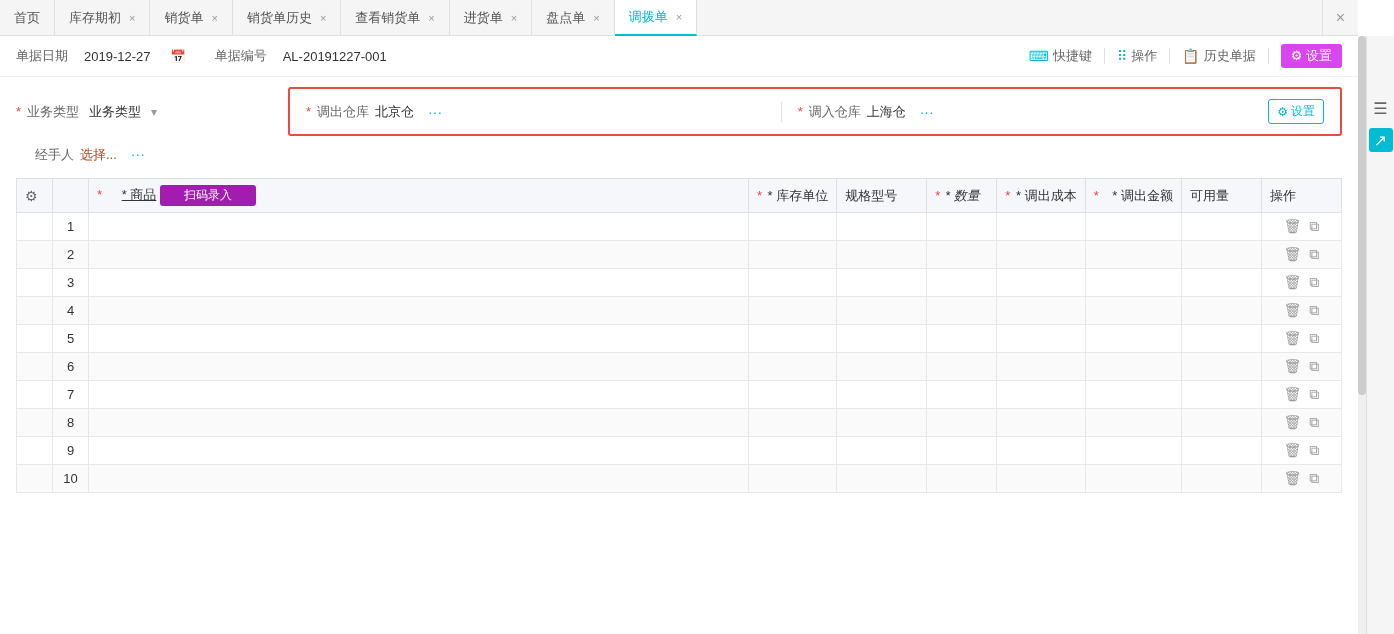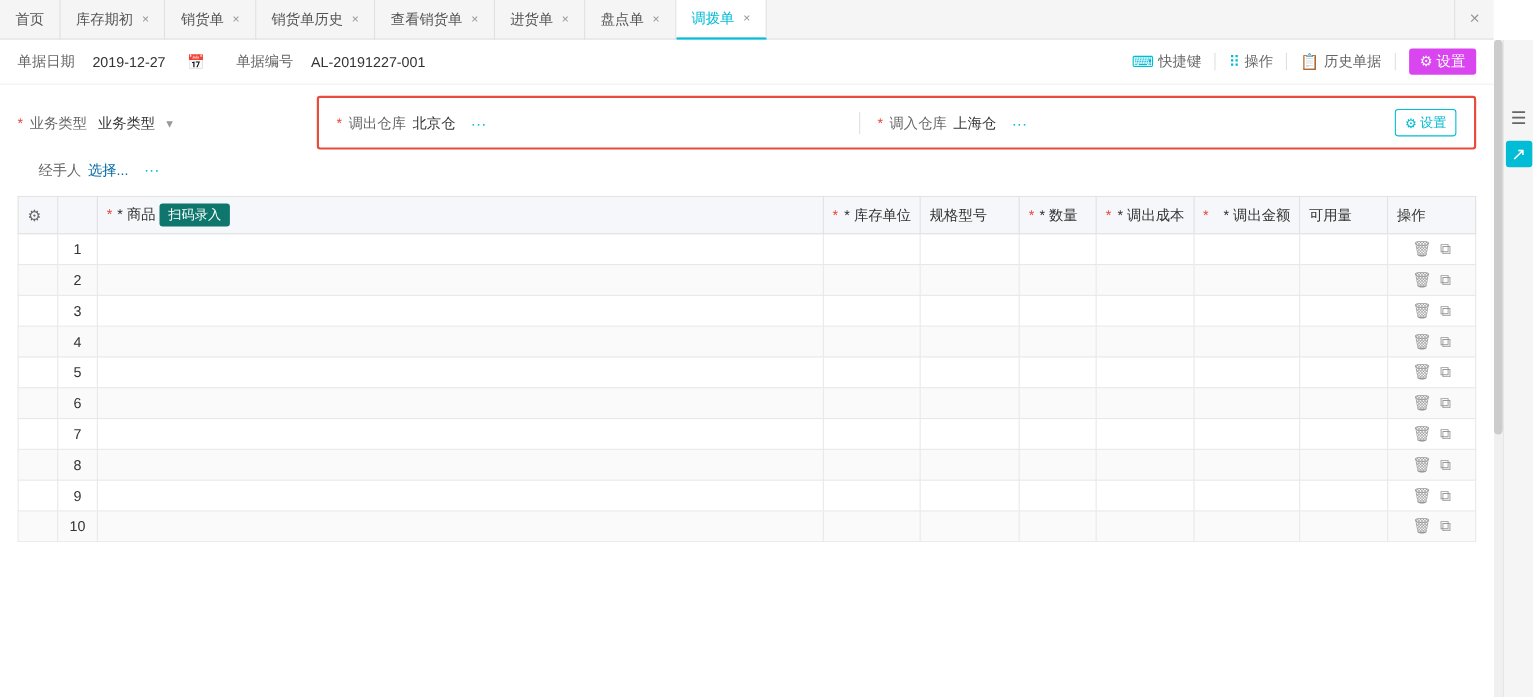"选择..." .person-placeholder { color: #0369a1 -> #c2410c }
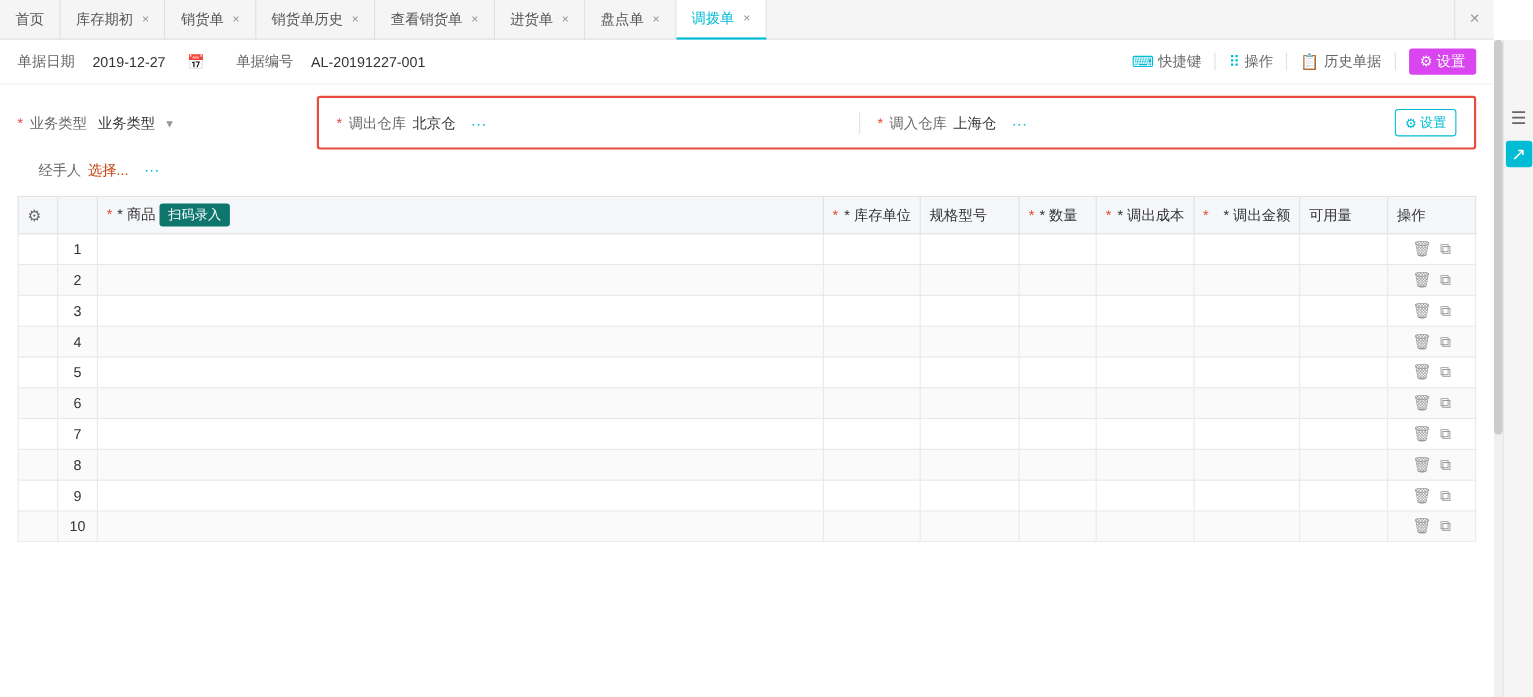"* 商品" span { margin-left: 1px -> 16px; text-decoration: none -> underline }
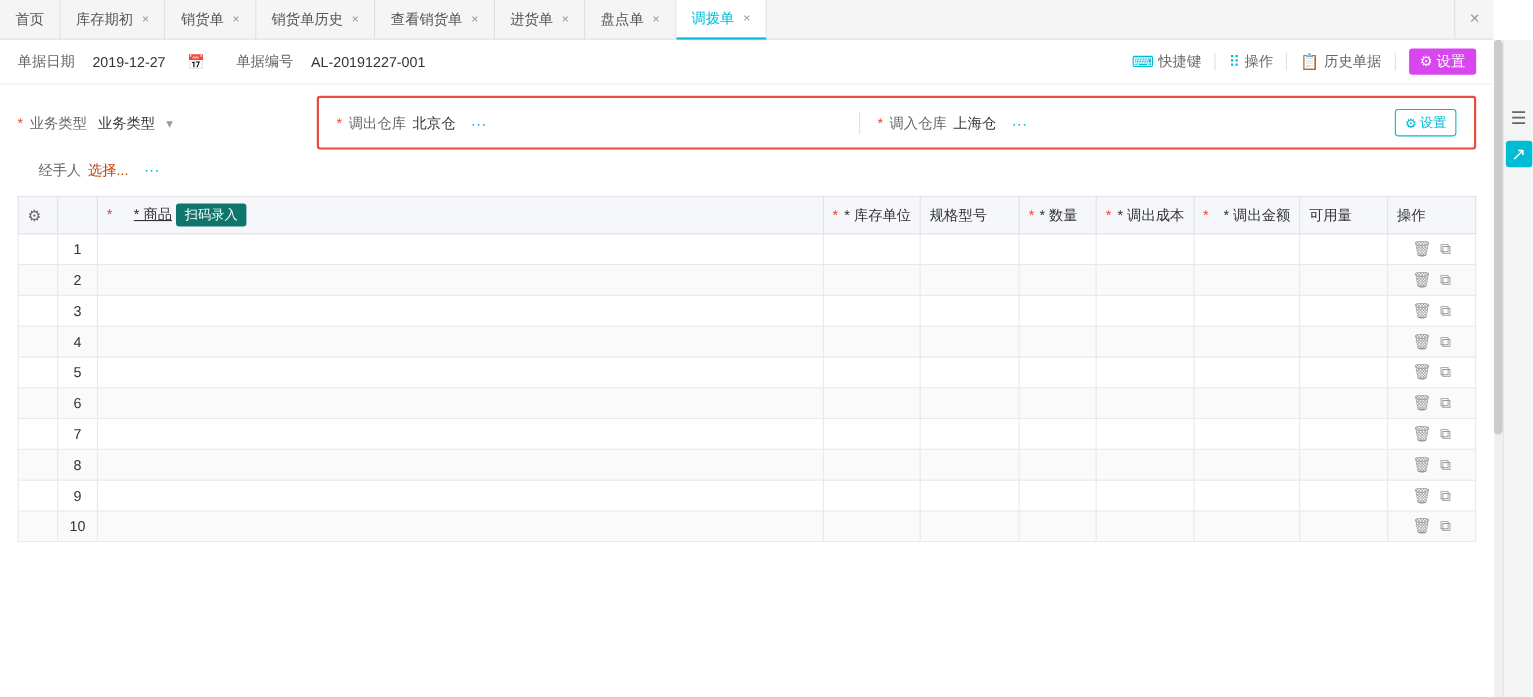"扫码录入" .scan-btn { background: #0f766e -> #a21caf; padding: 2px 8px -> 2px 24px }
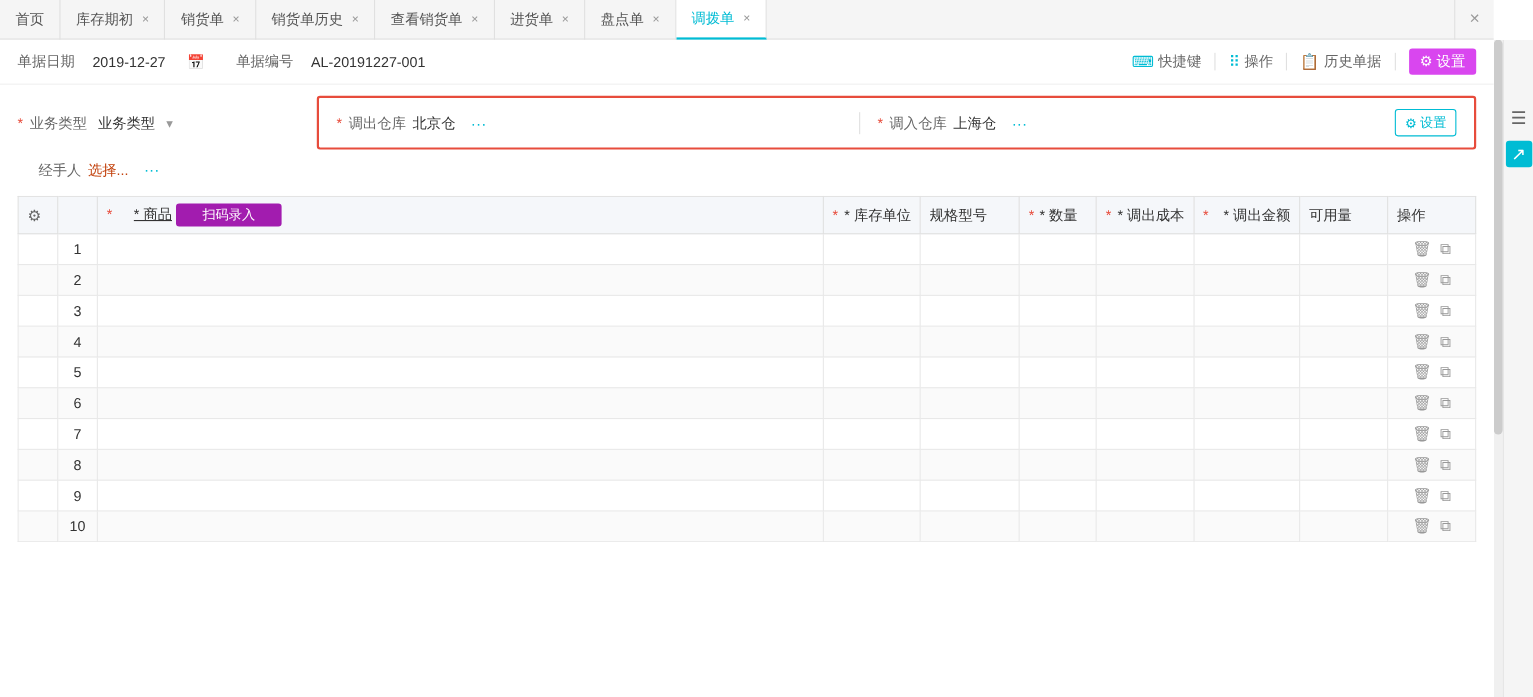"* 数量" span { font-style: none -> italic }
